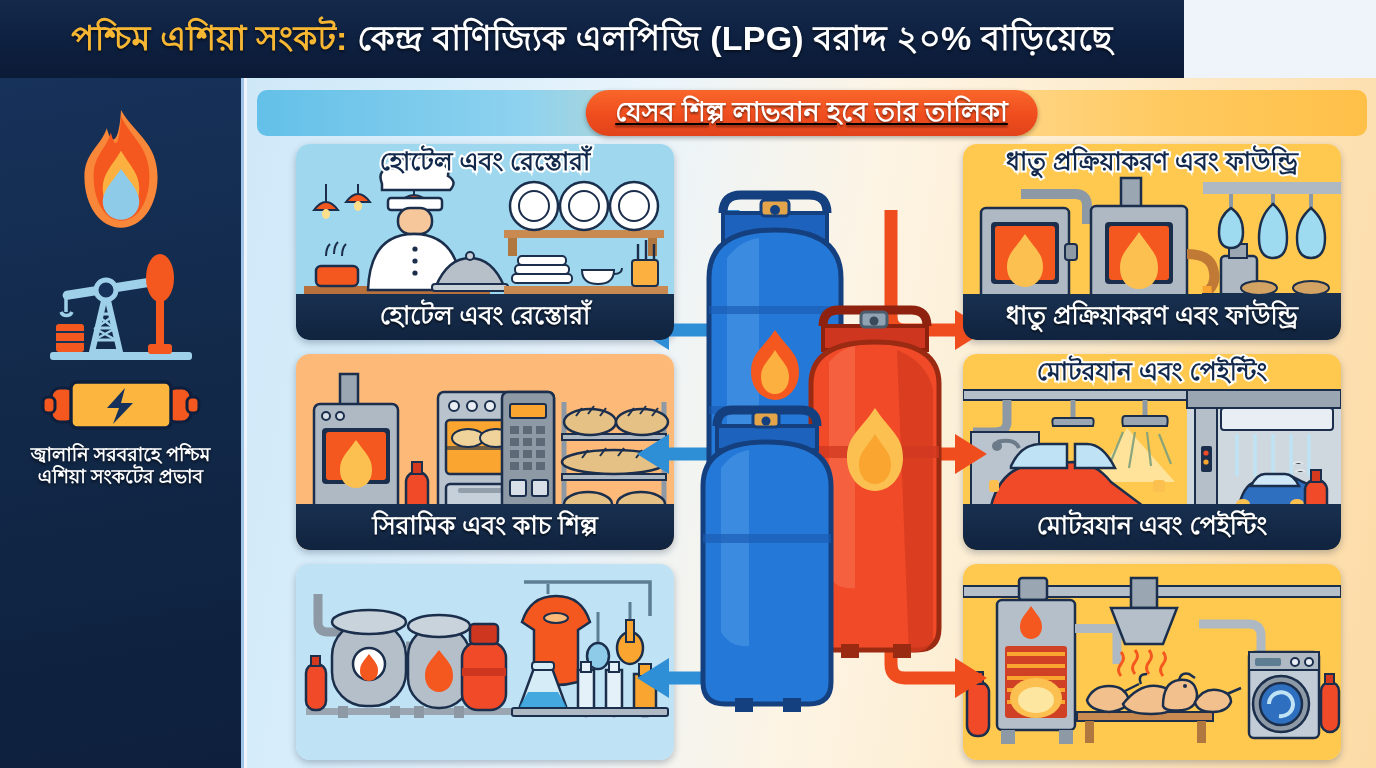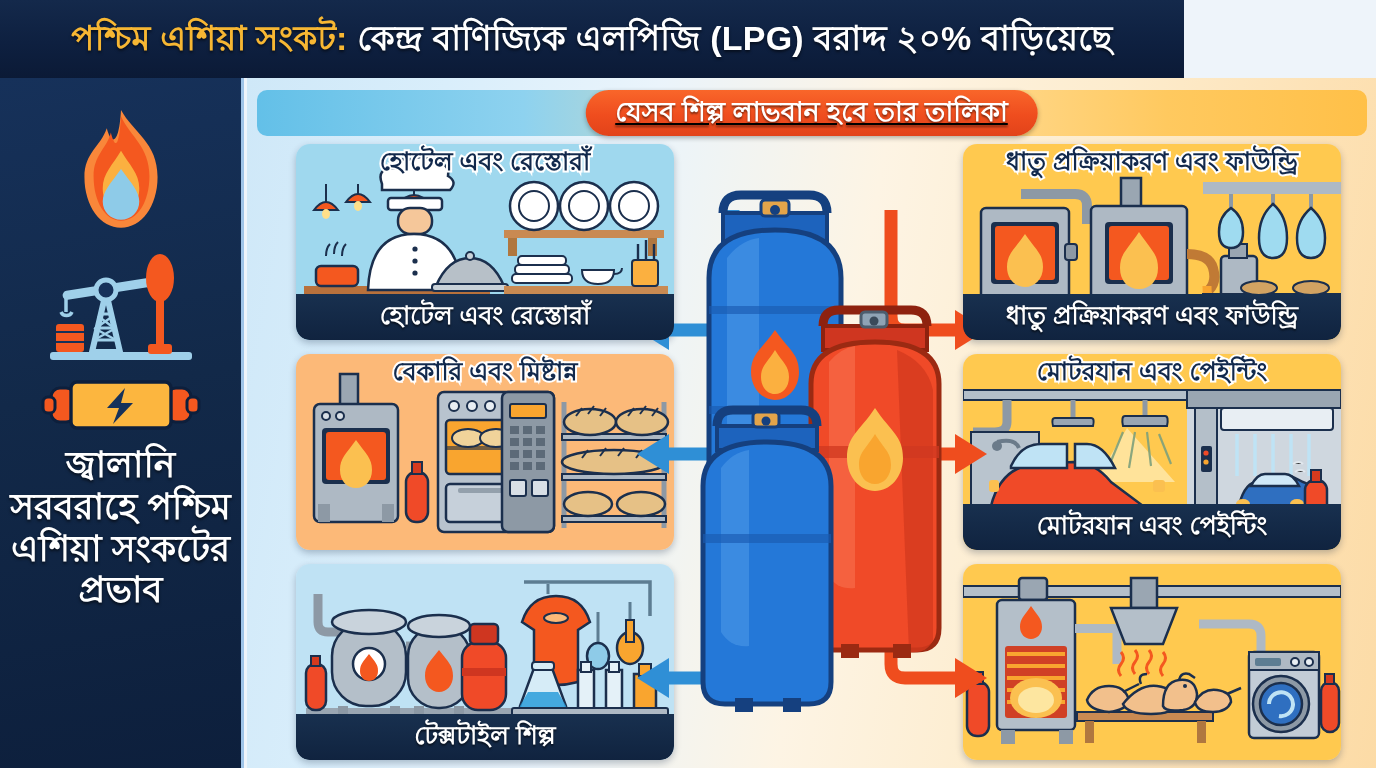"বেকারি এবং মিষ্টান্ন" div.card-head { html: <div>বেকারি এবং মিষ্টান্ন</div> -> none }
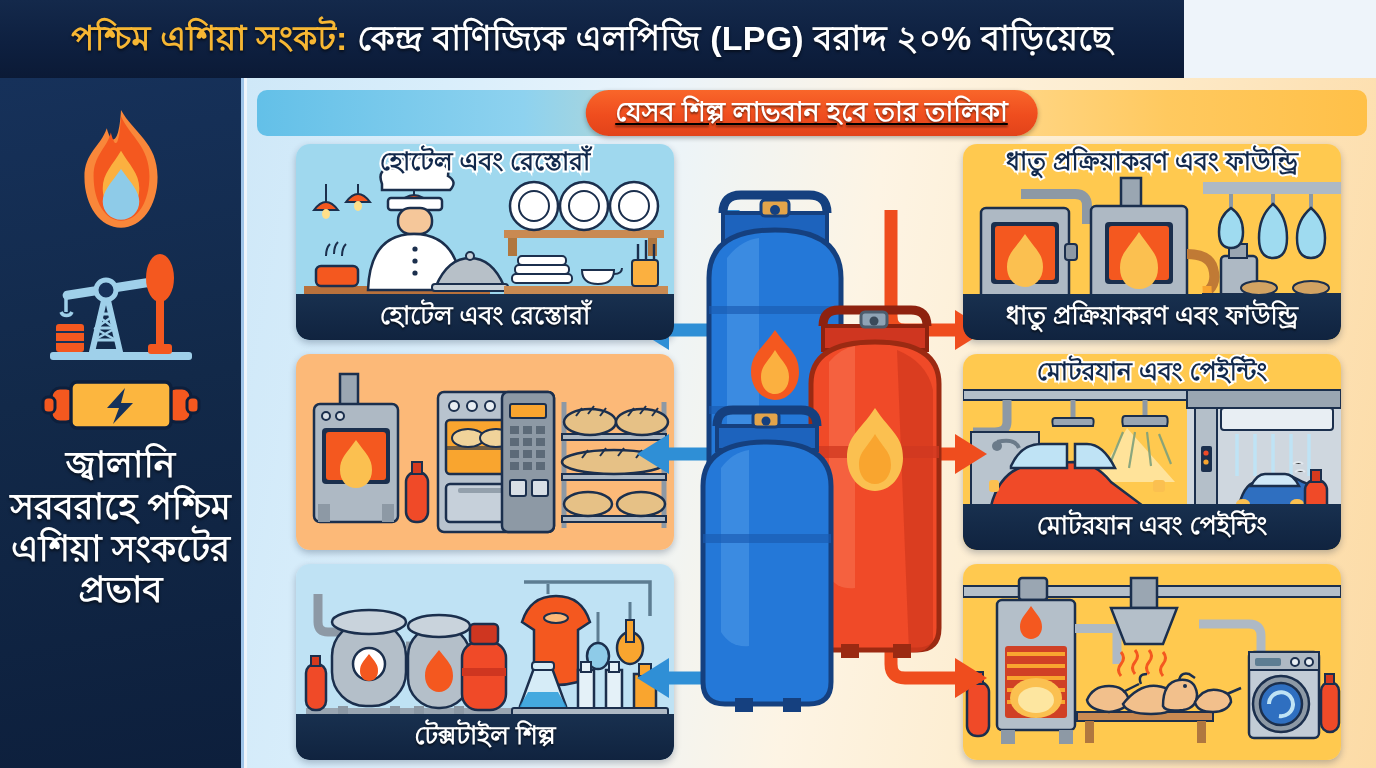"জ্বালানি সরবরাহে পশ্চিম এশিয়া সংকটের" #sidebar-caption { font-size: 36px -> 19px }
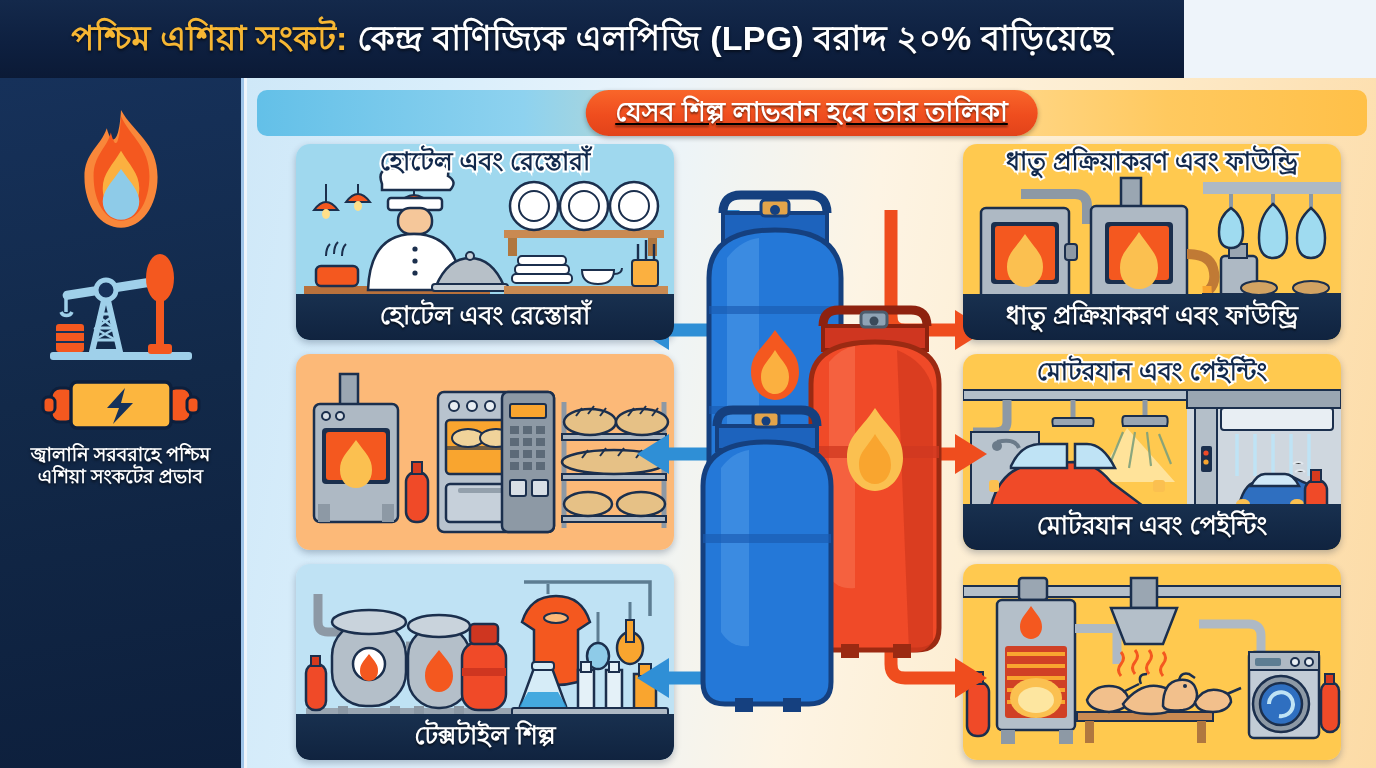"সিরামিক এবং কাচ শিল্প" div.card-foot { html: none -> <div> <span>সিরামিক এবং কাচ শিল্প</span> </div> }
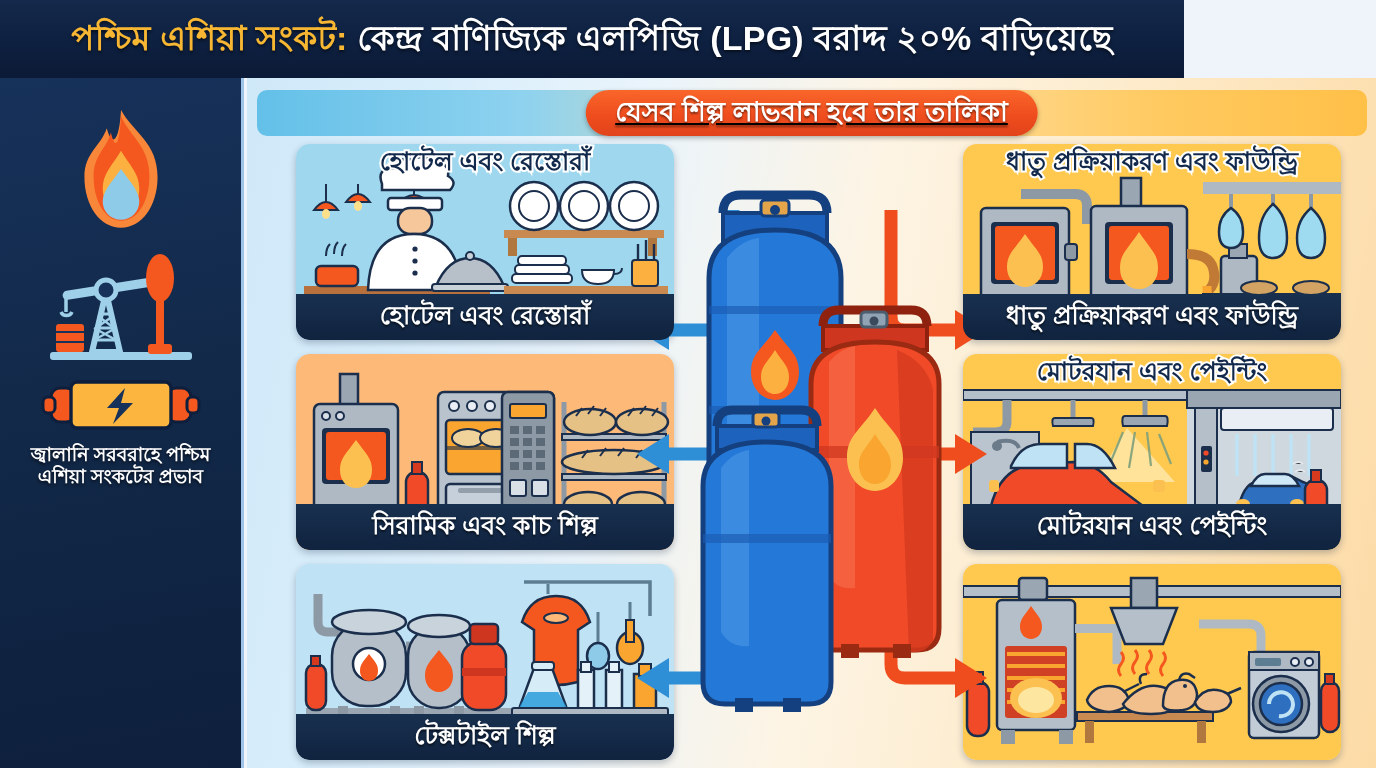"টেক্সটাইল শিল্প" div.card-foot { html: <div> <span>টেক্সটাইল শিল্প</span> </div> -> none }
